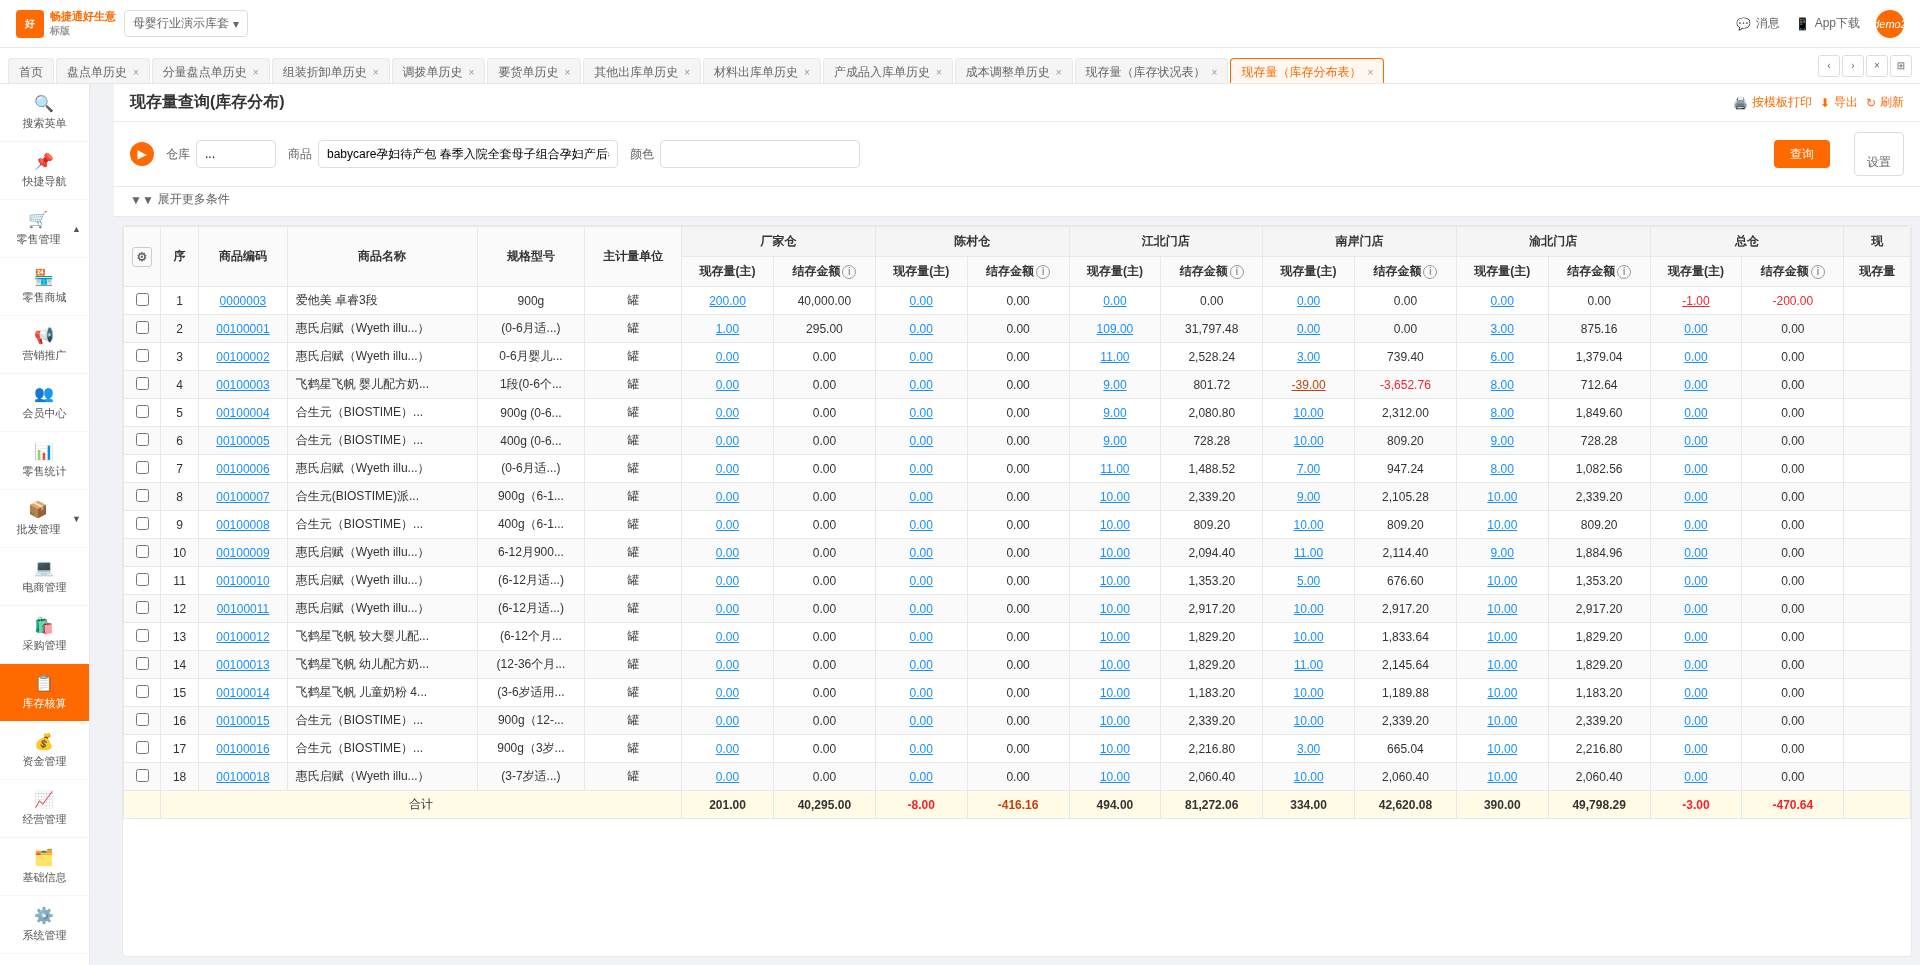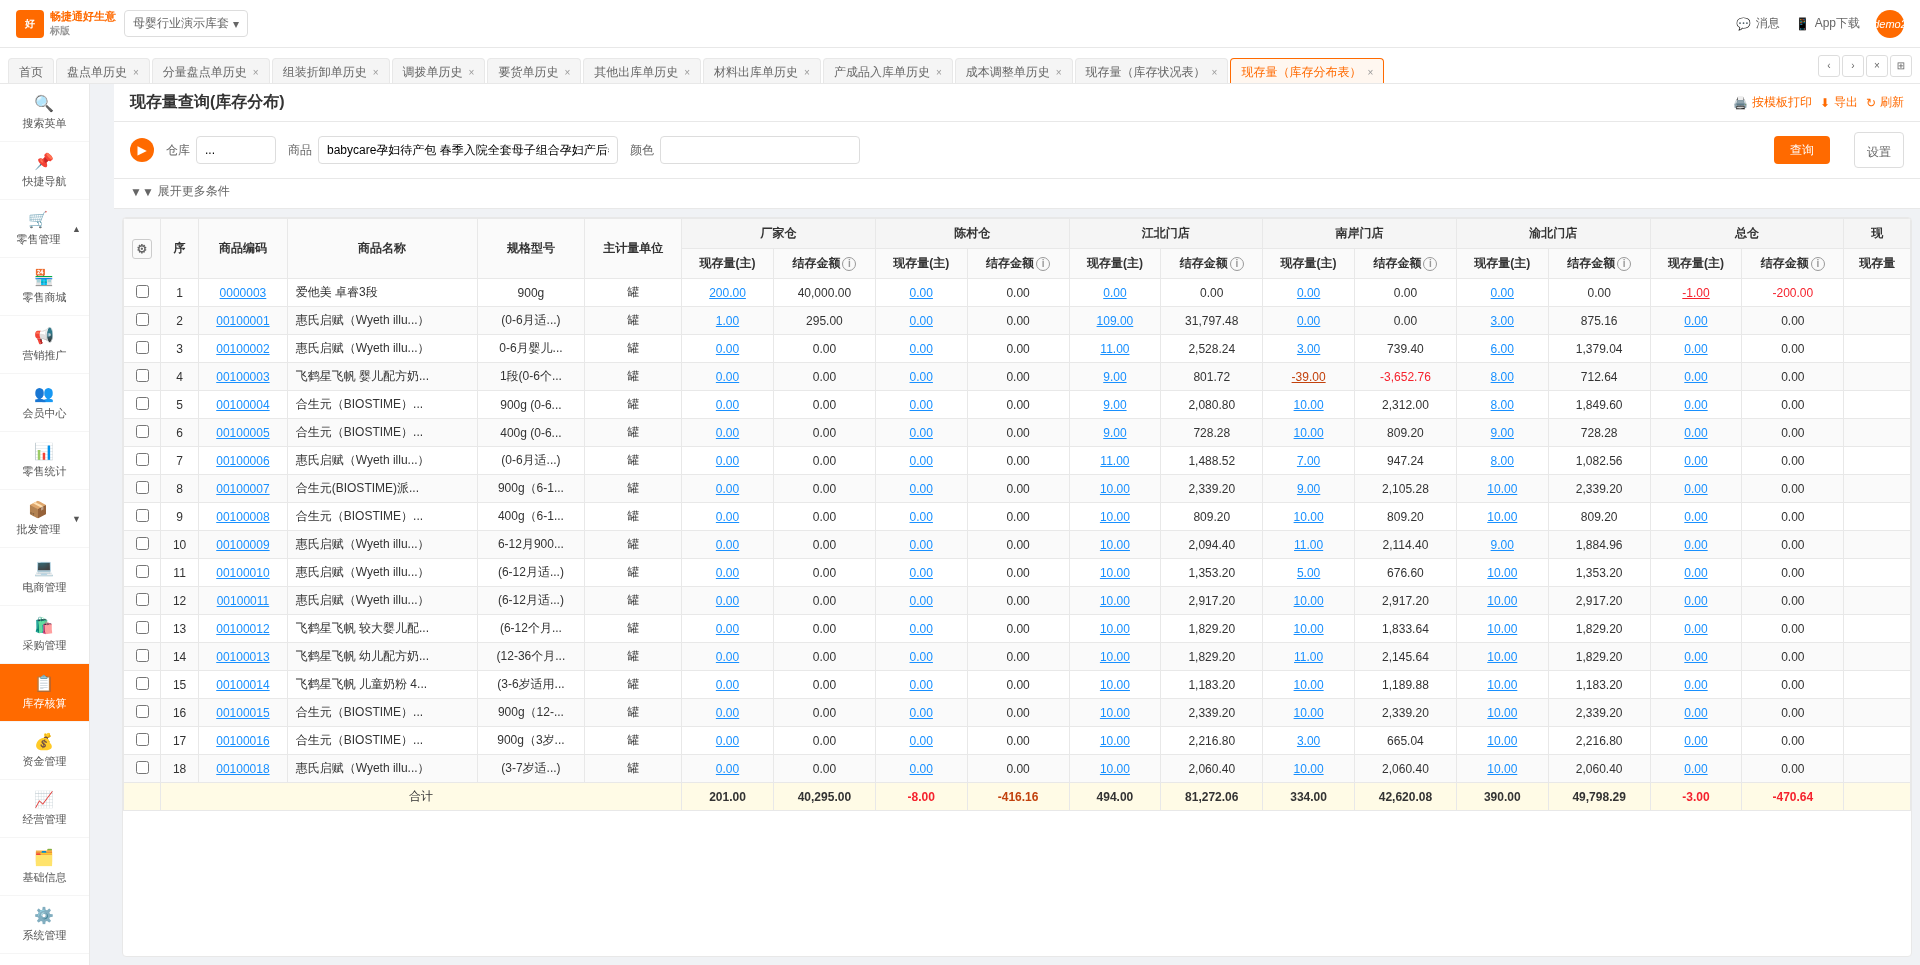"设置" .btn-default { padding: 11px 12px -> 21px 12px }
